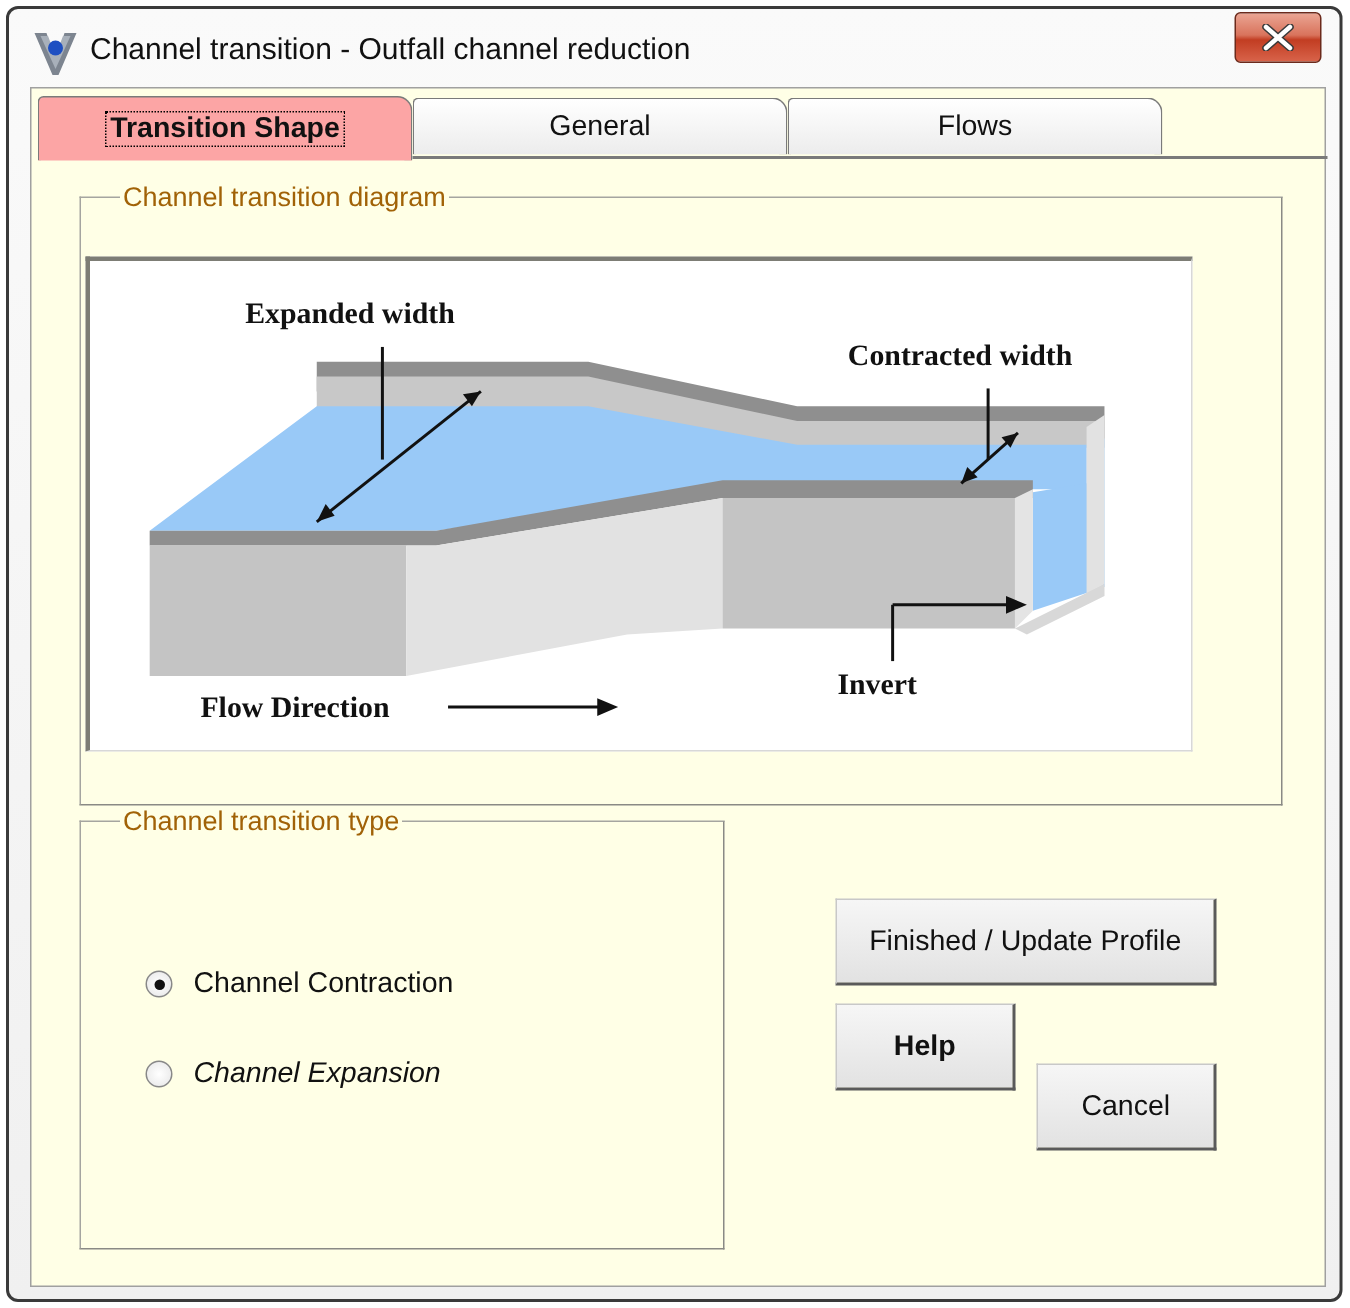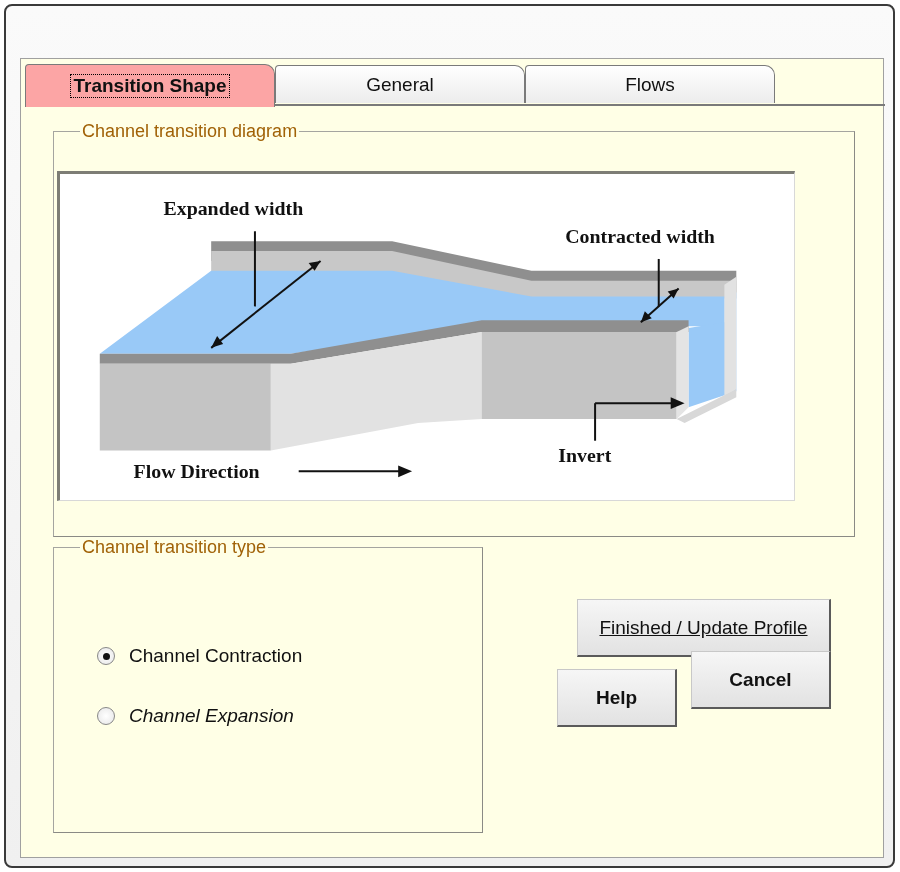"Channel transition - Outfall channel" div.titlebar { html: none -> <div> <svg> <polygon></polygon> <polygon></polygon> <circle></circle> </svg> <div>Channel transition - Outfall channel reduction</div> <div> <svg> <path></path> <path></path> </svg> </div> </div> }
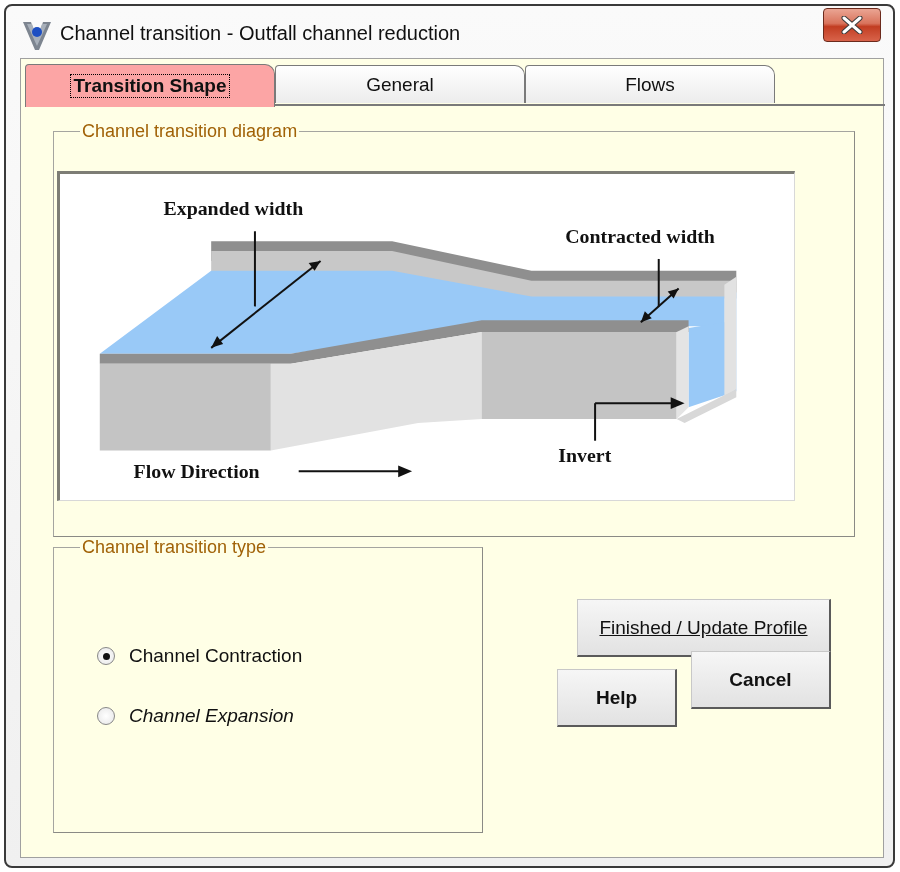"Finished / Update Profile" div.btn { left: 556px -> 536px; text-decoration: underline -> none }
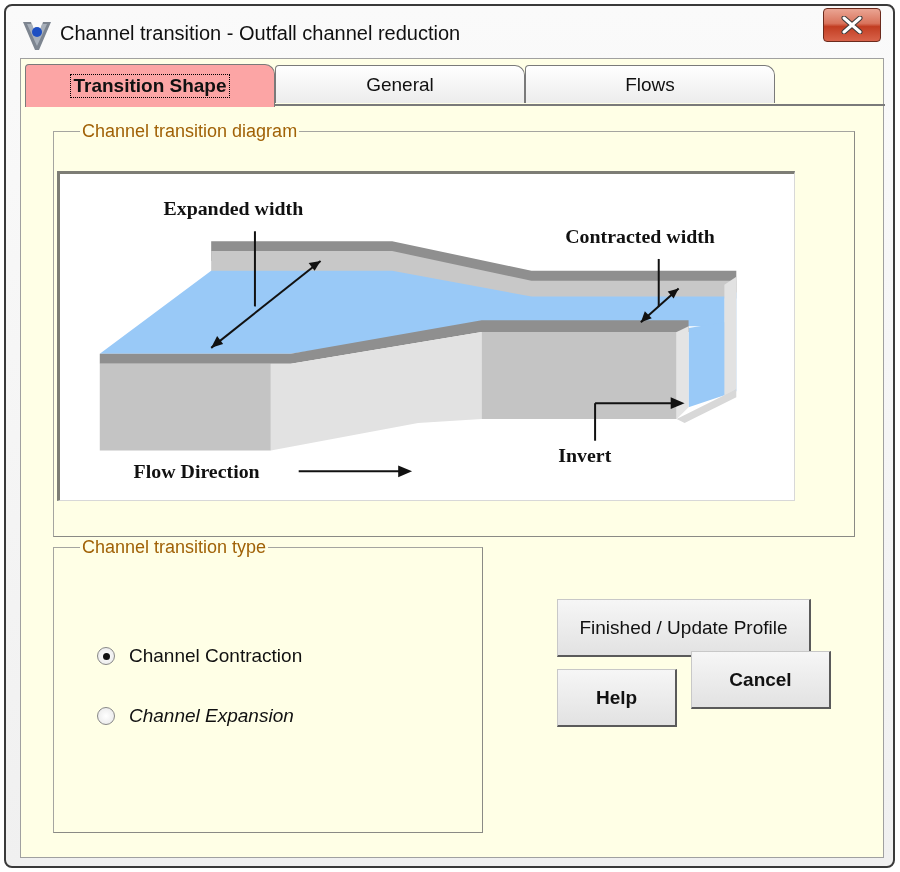"Cancel" div.btn { font-weight: bold -> none; top: 592px -> 650px; width: 140px -> 120px }
